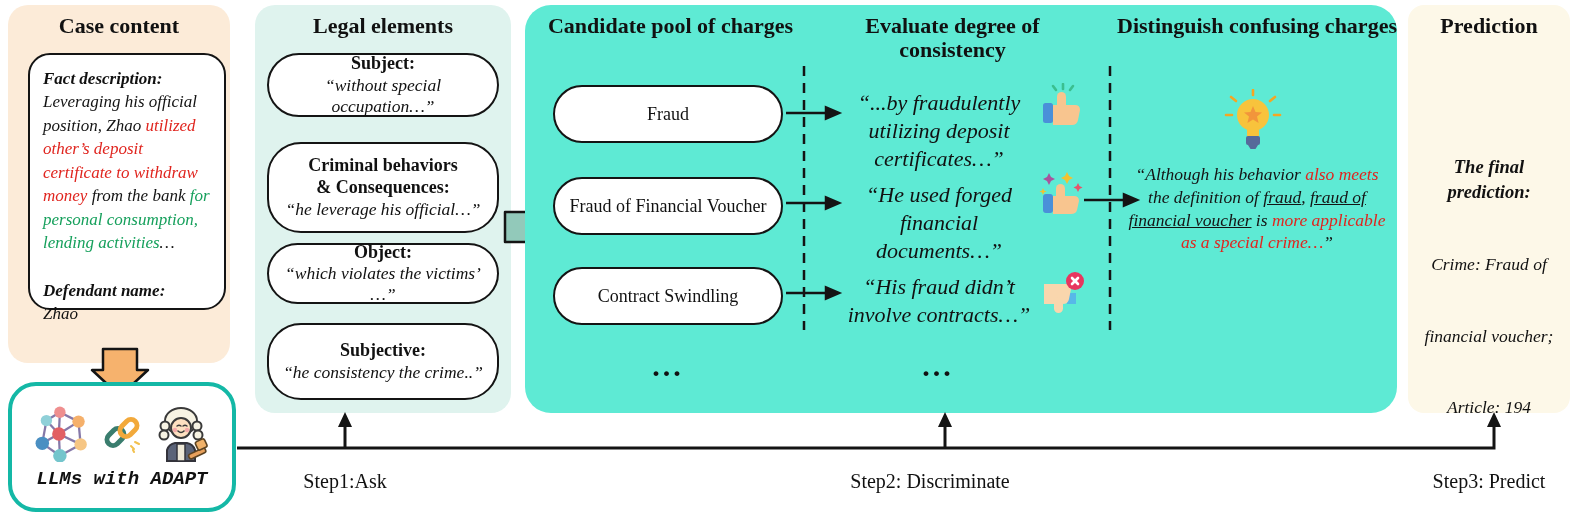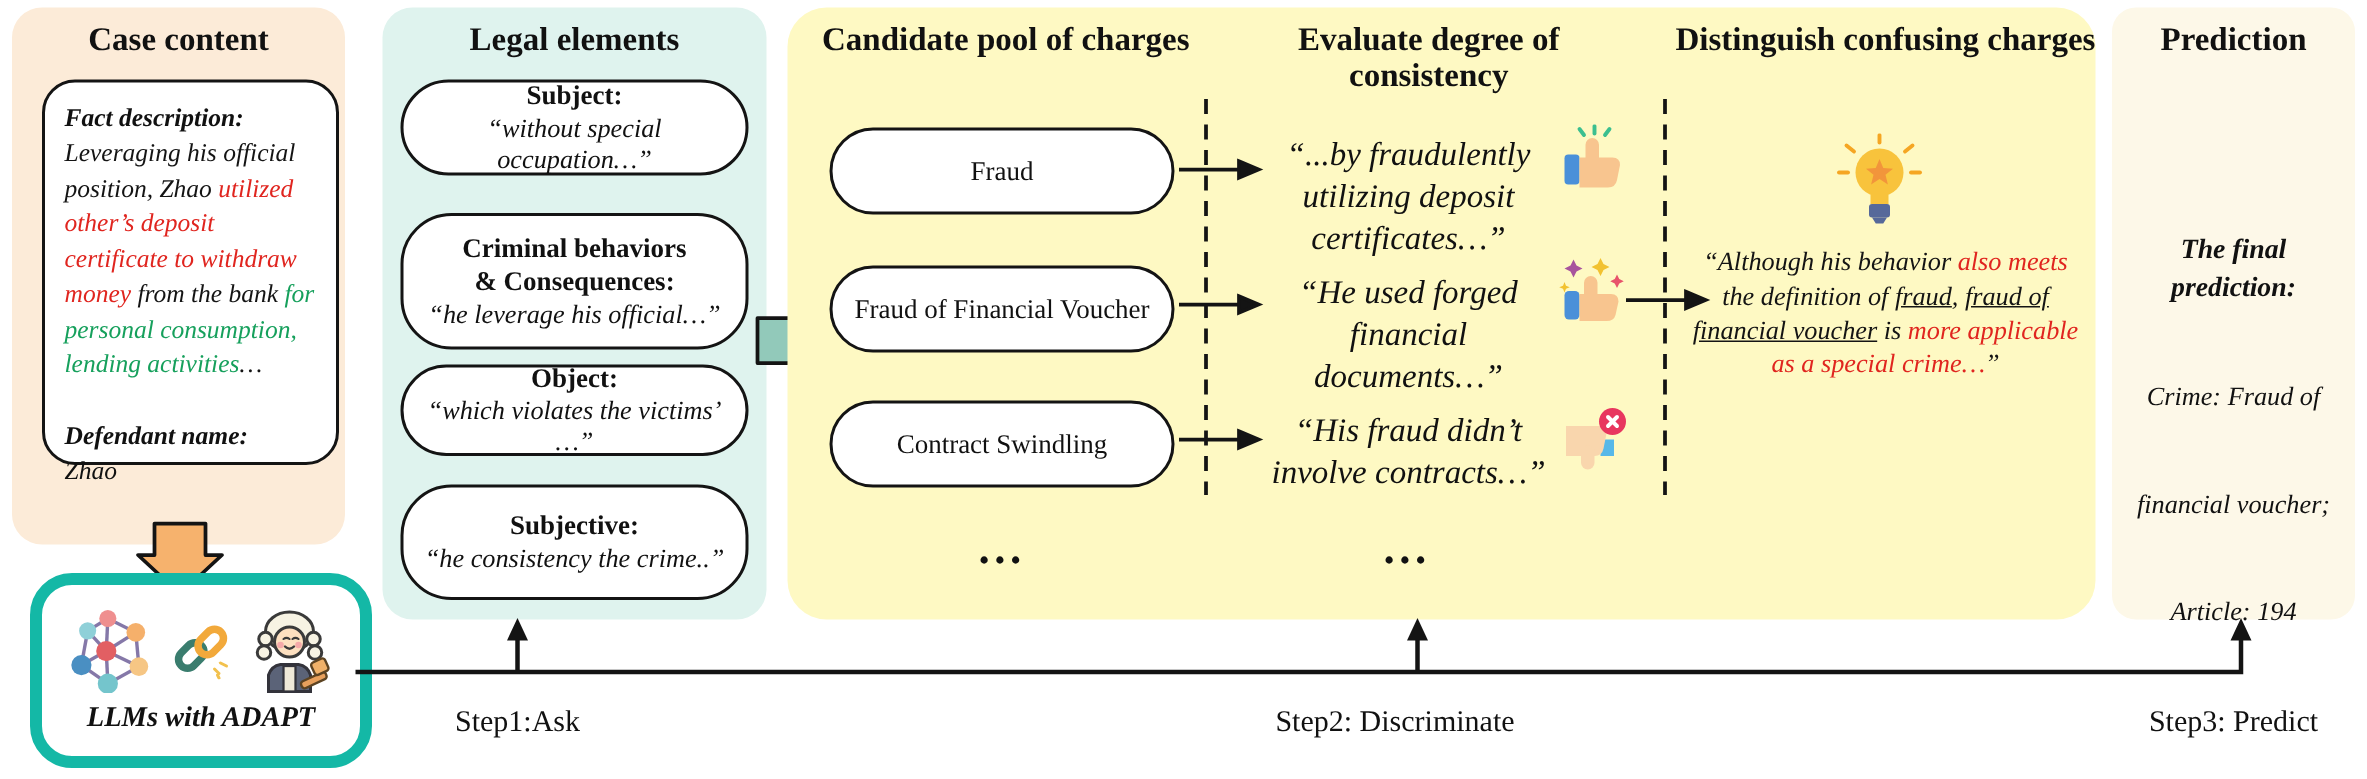"Candidate pool of charges" .panel-pipeline { background: #fef9c3 -> #5eead4 }
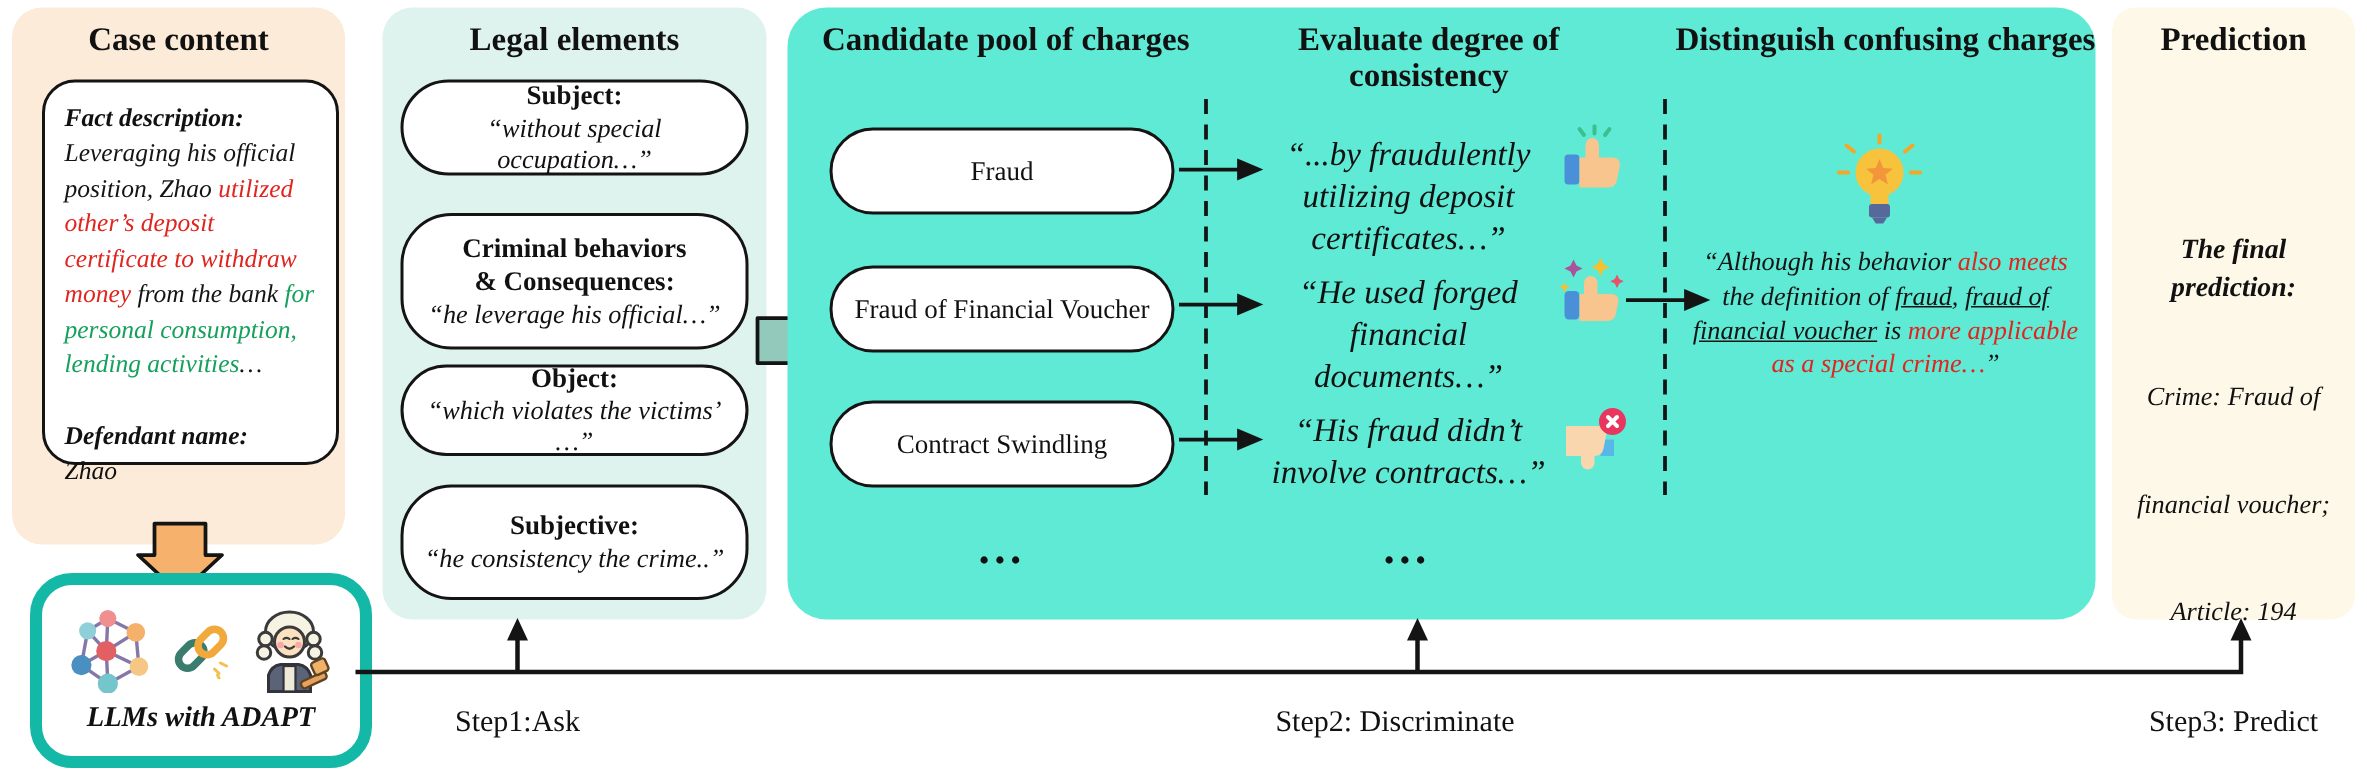"LLMs with ADAPT" .llm-box { border: 8px solid #14b8a6 -> 4px solid #14b8a6; font-family: none -> Liberation Mono, monospace; left: 20px -> 8px }
